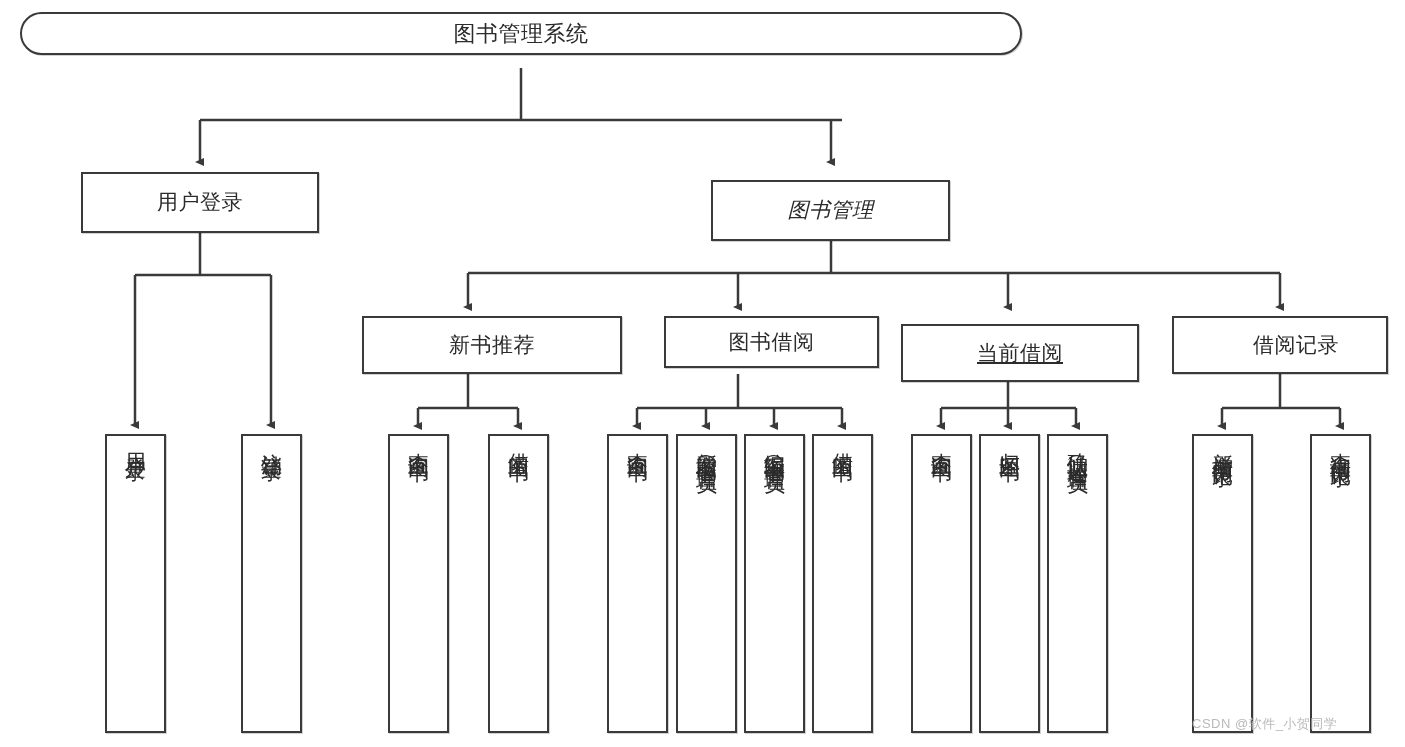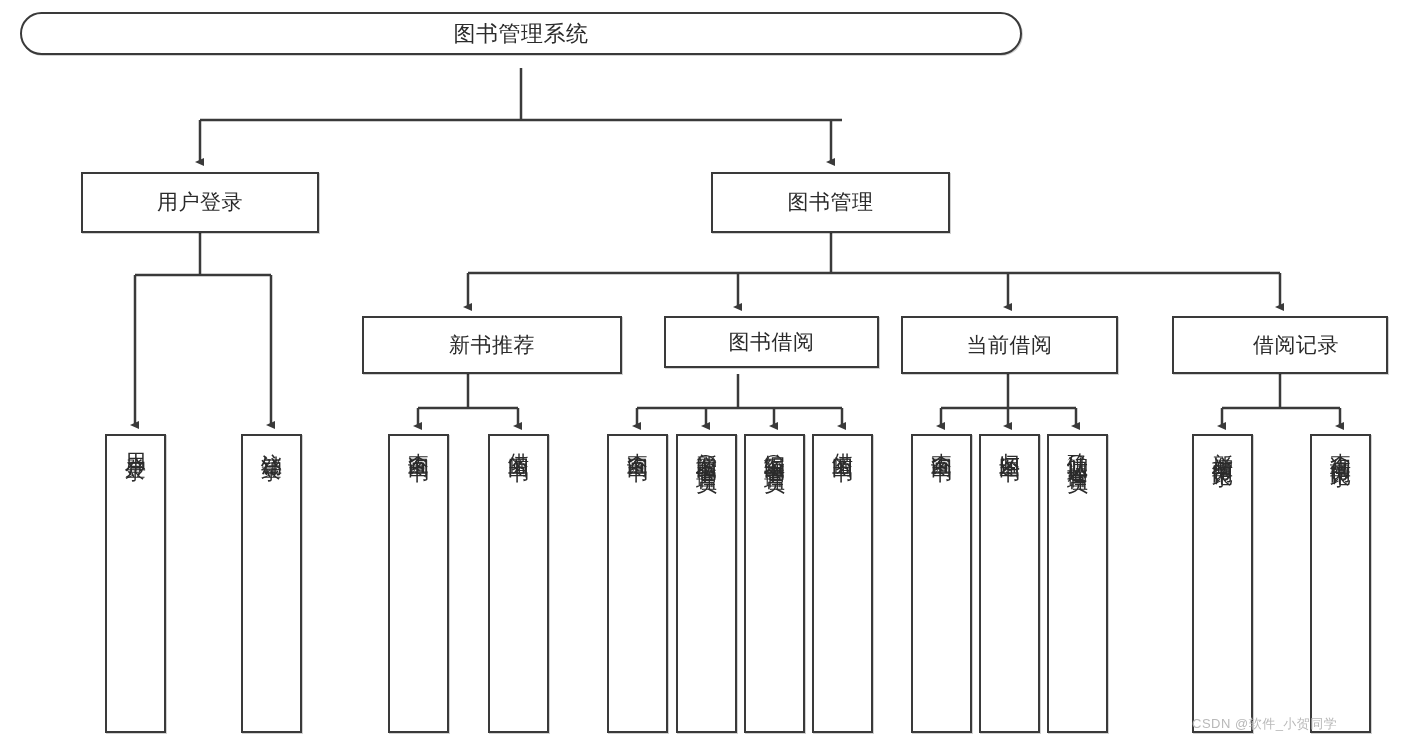"图书管理" div.node { font-style: none -> italic; top: 172px -> 180px }
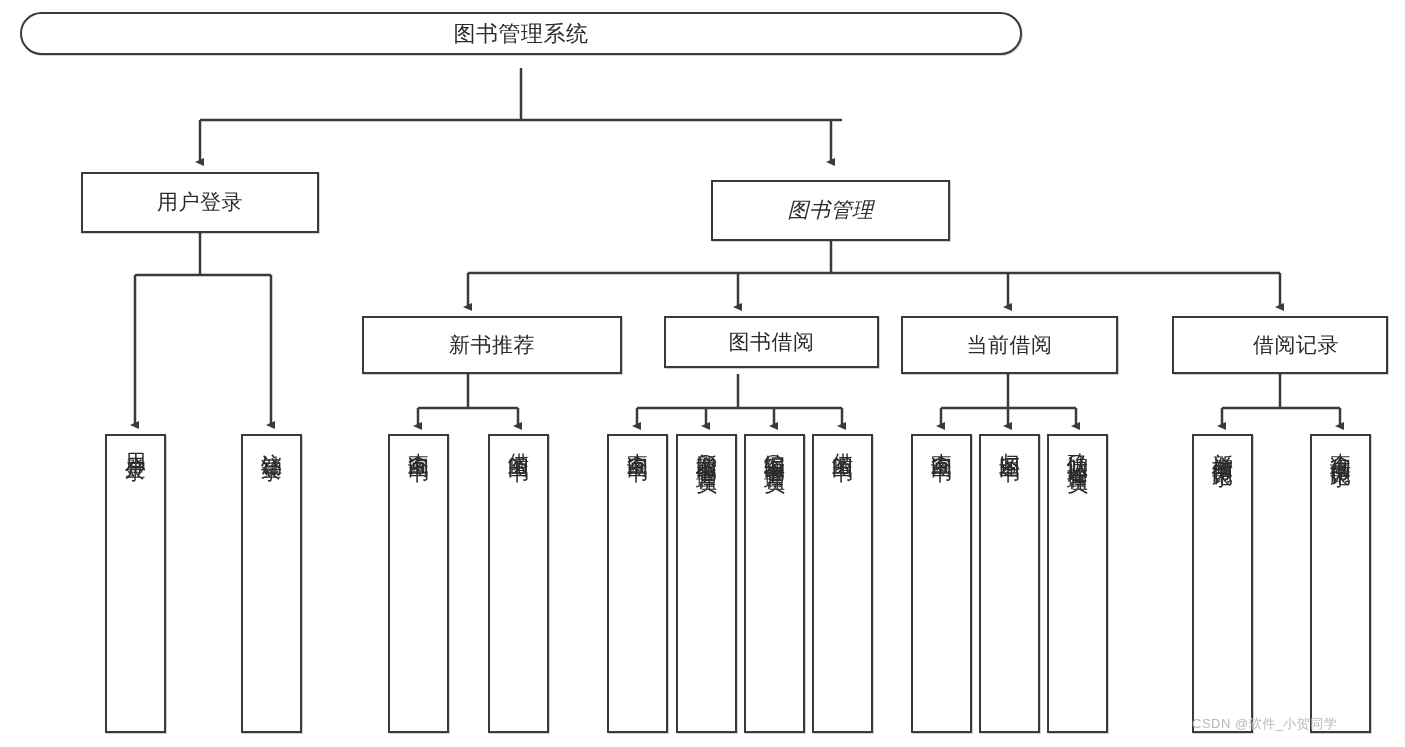"当前借阅" div.node { text-decoration: none -> underline; top: 316px -> 324px; width: 217px -> 238px }
